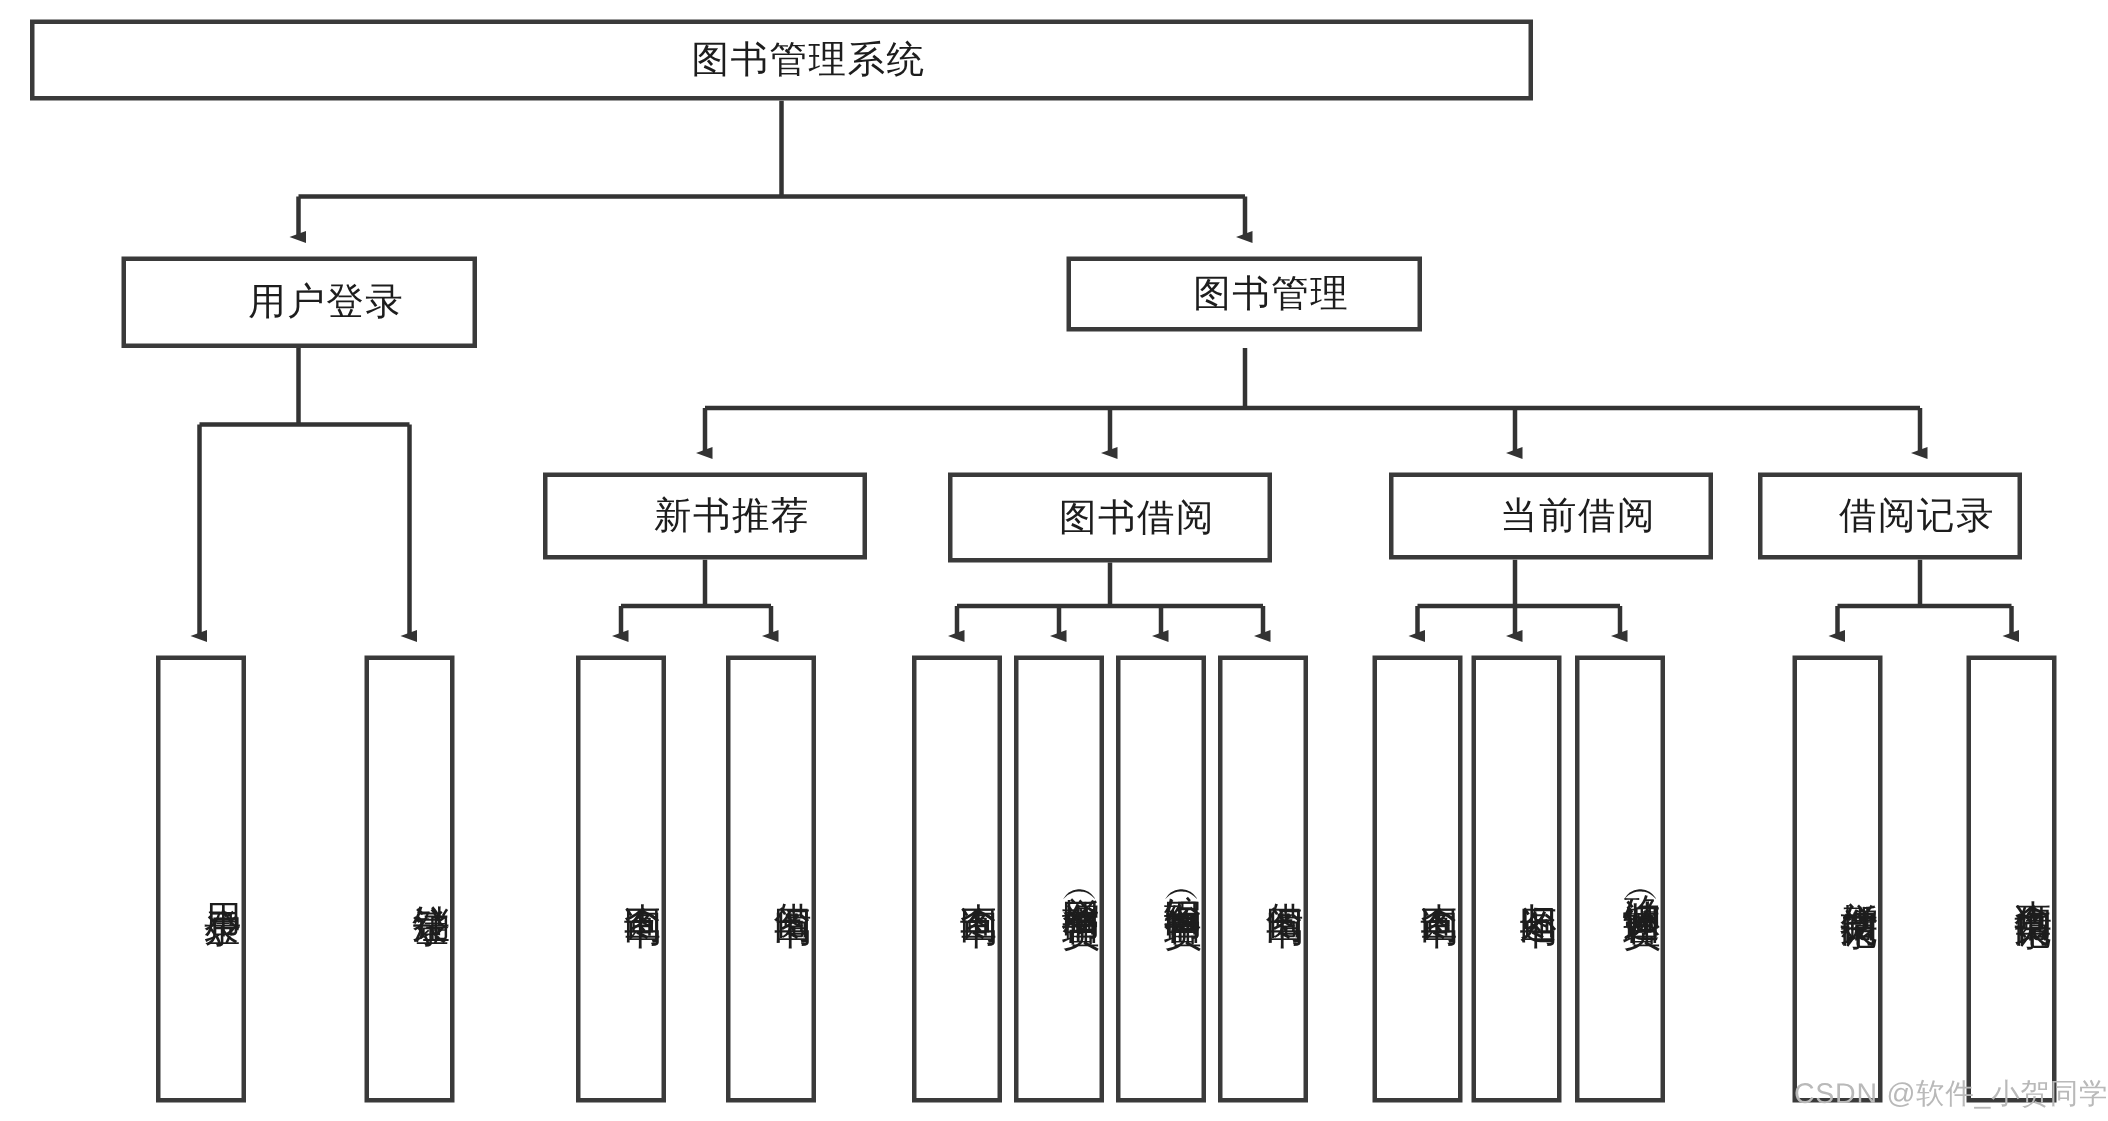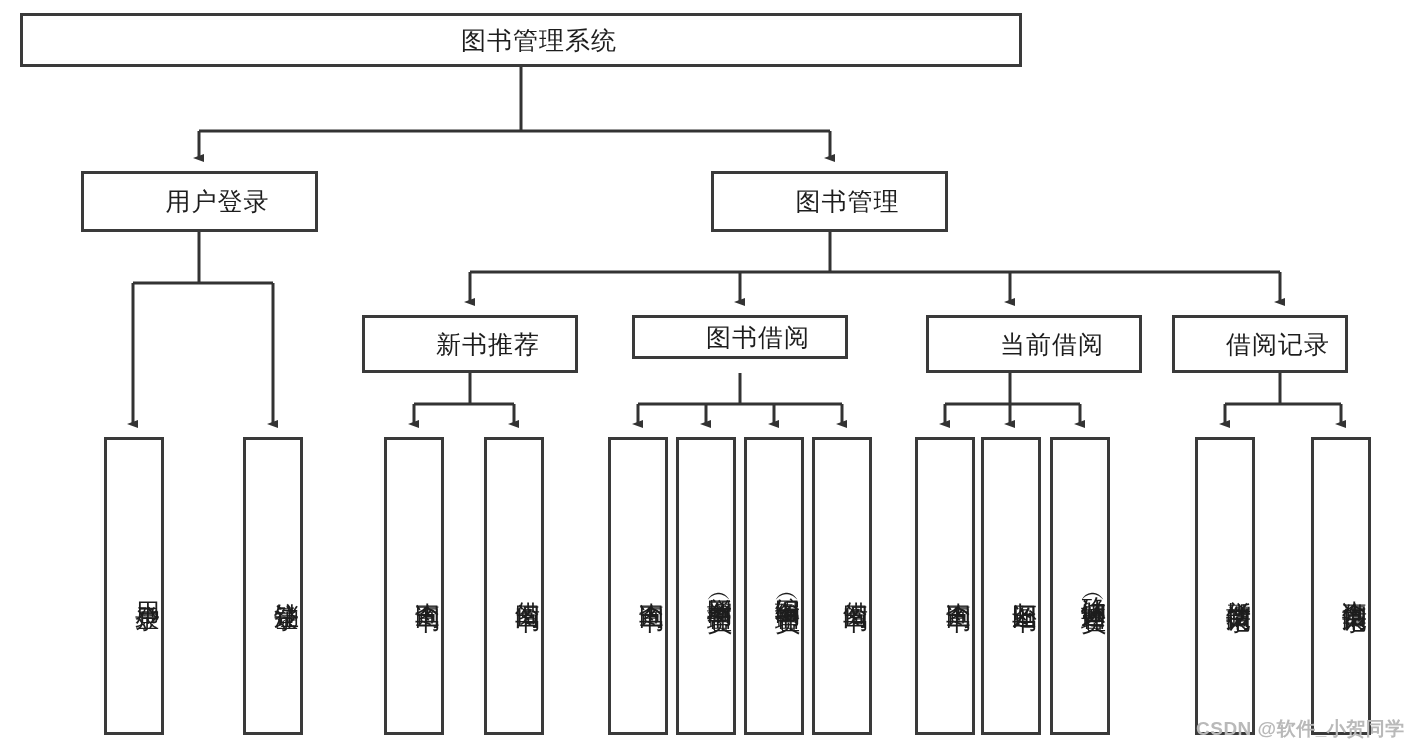"图书管理" div.node { height: 61px -> 50px }
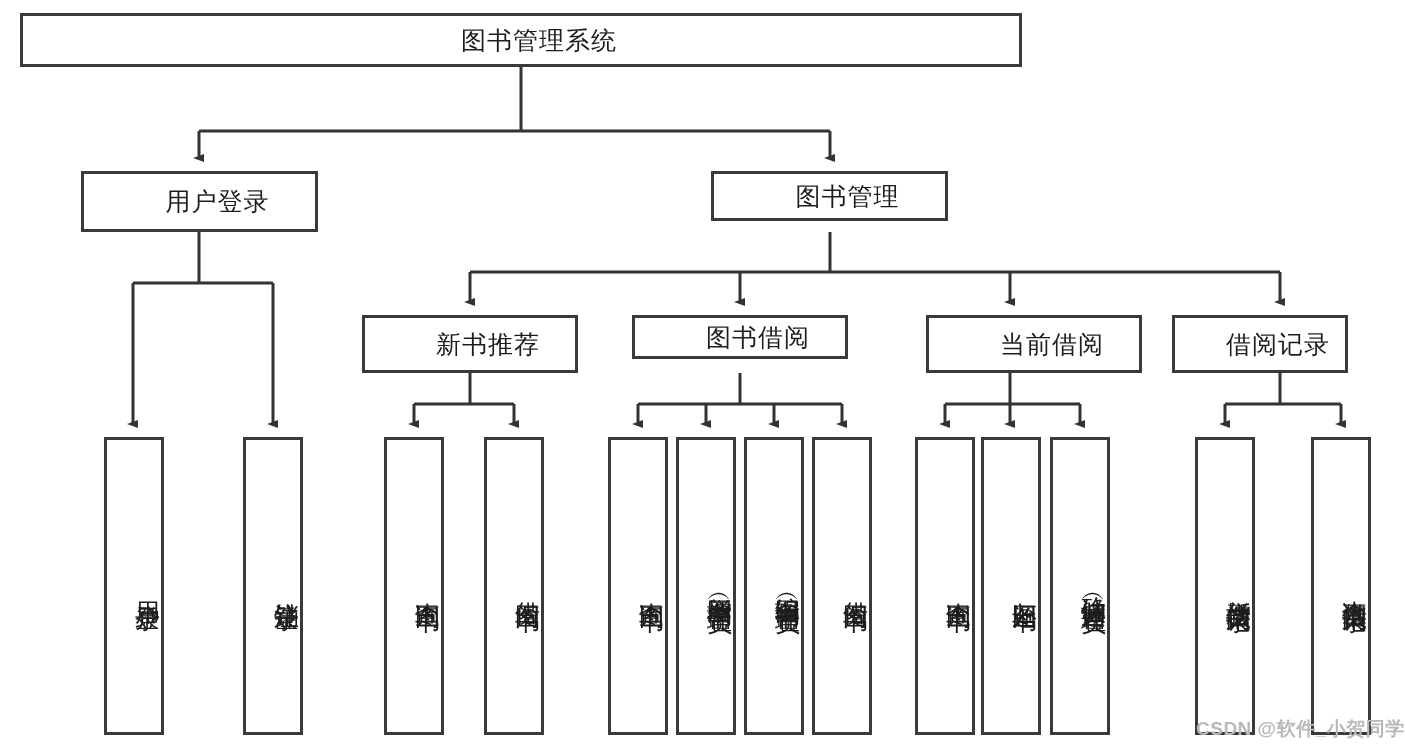"图书借阅" div.node { height: 44px -> 60px }
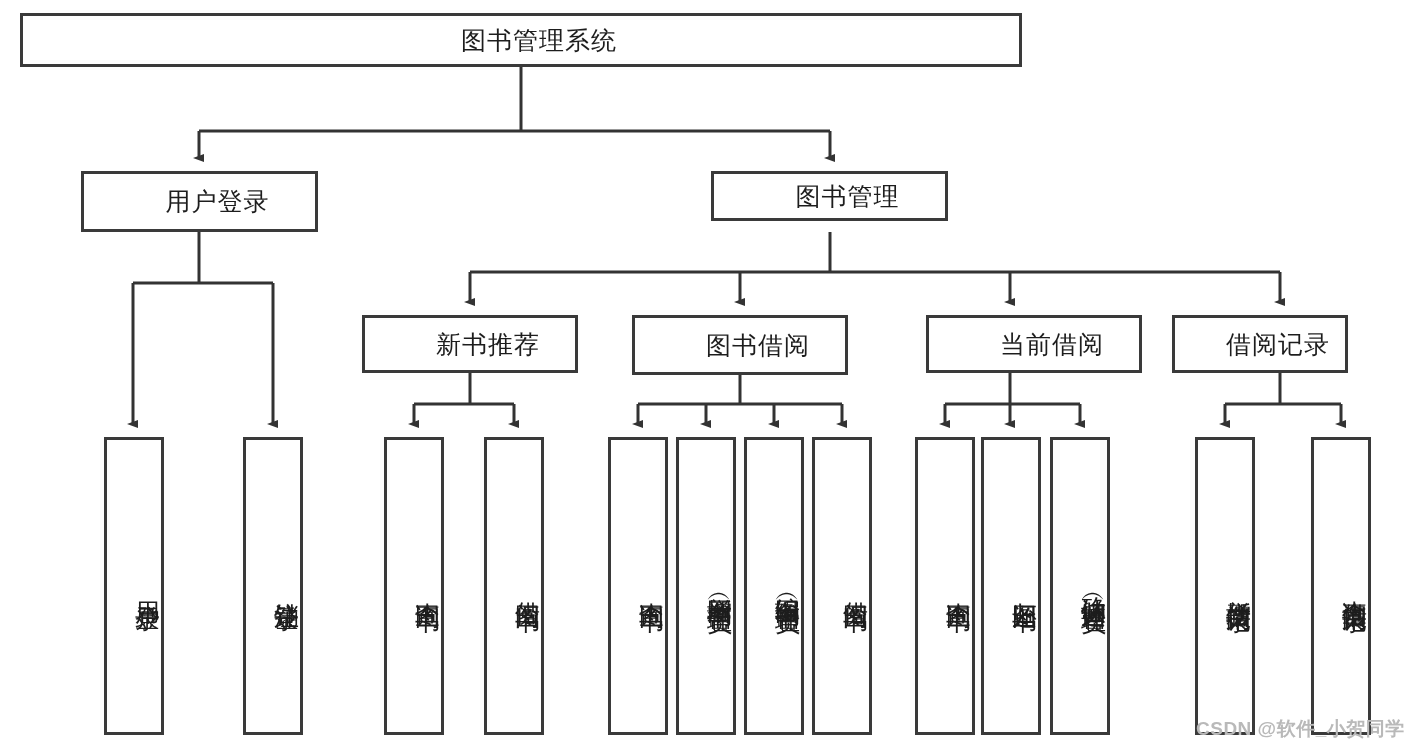"CSDN @软件_小贺同学" .watermark { font-weight: bold -> none }
